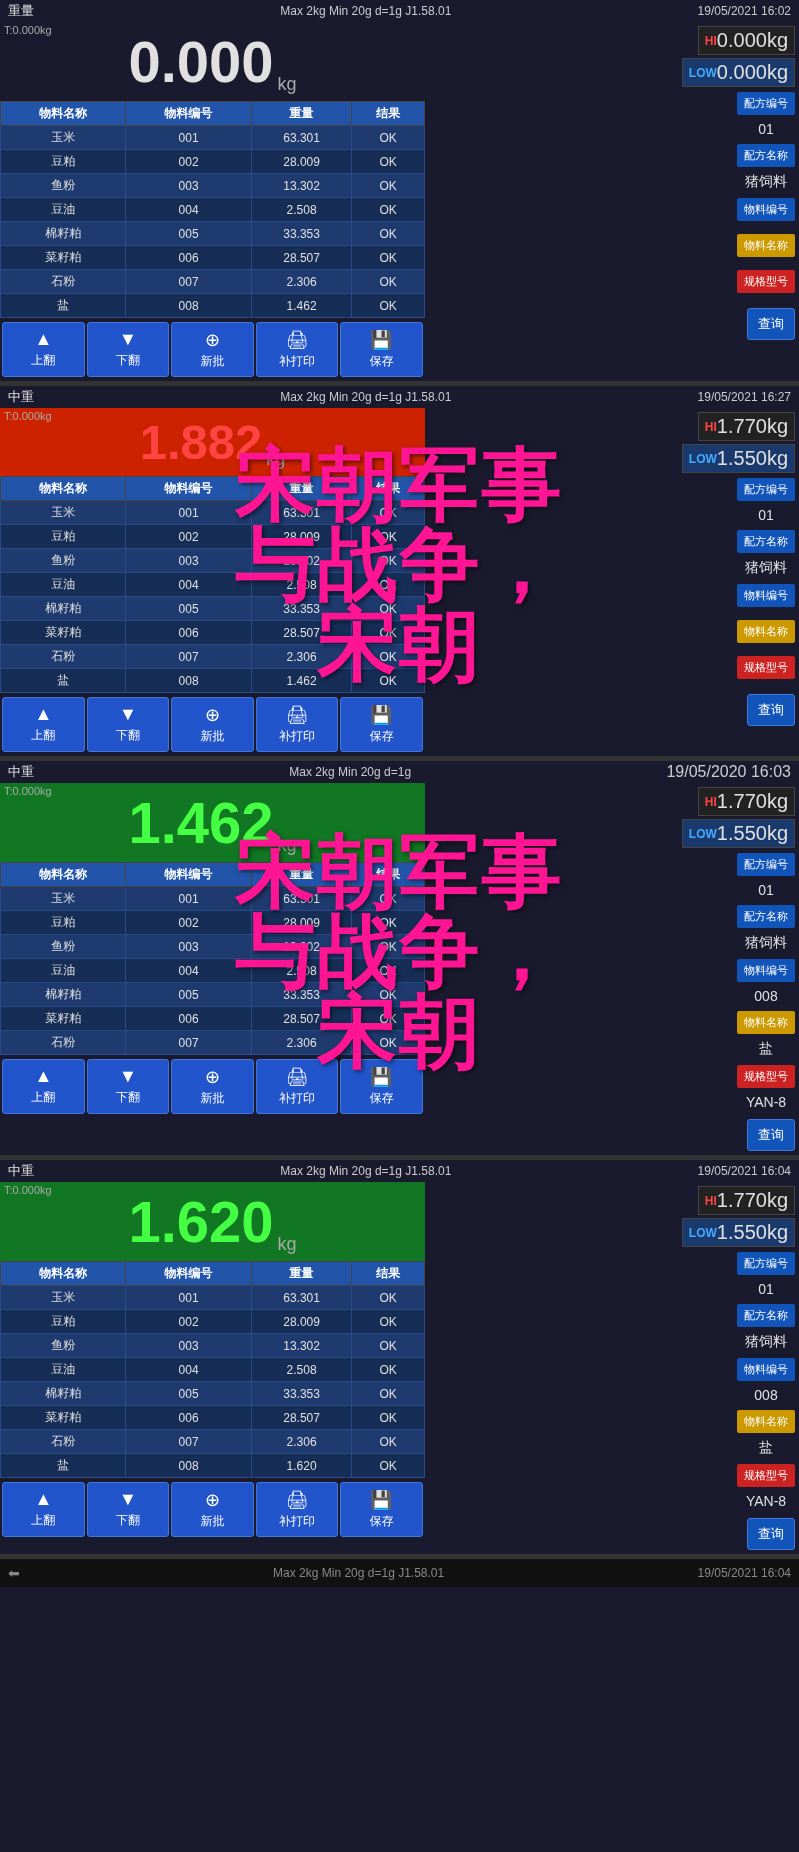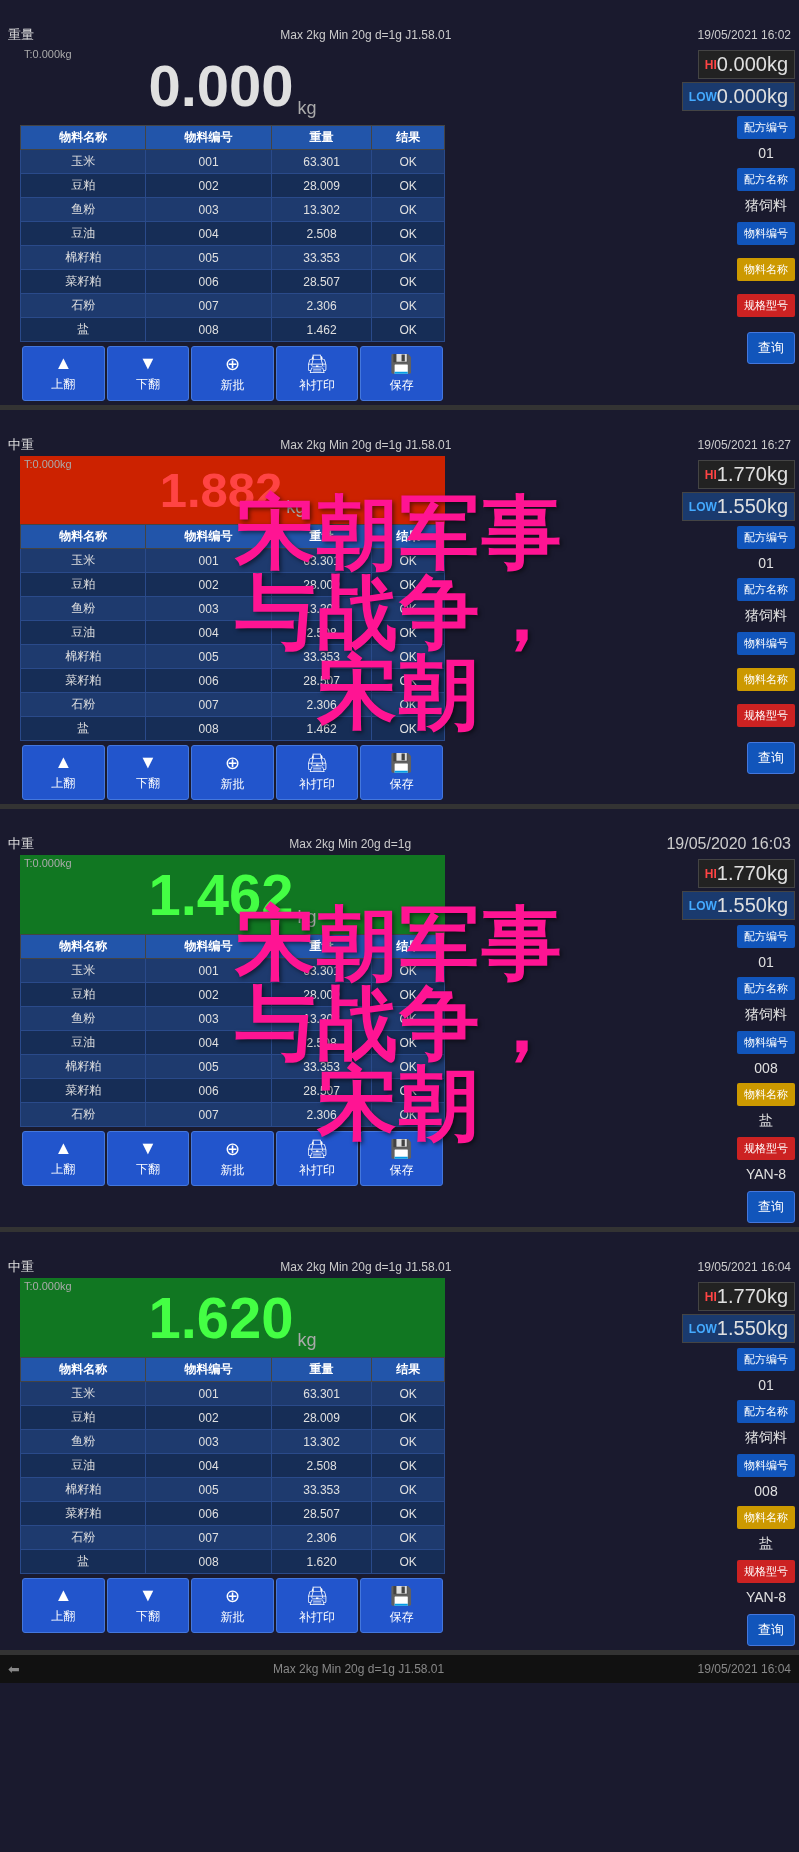"重量" .screen-panel { margin-top: 24px -> none }
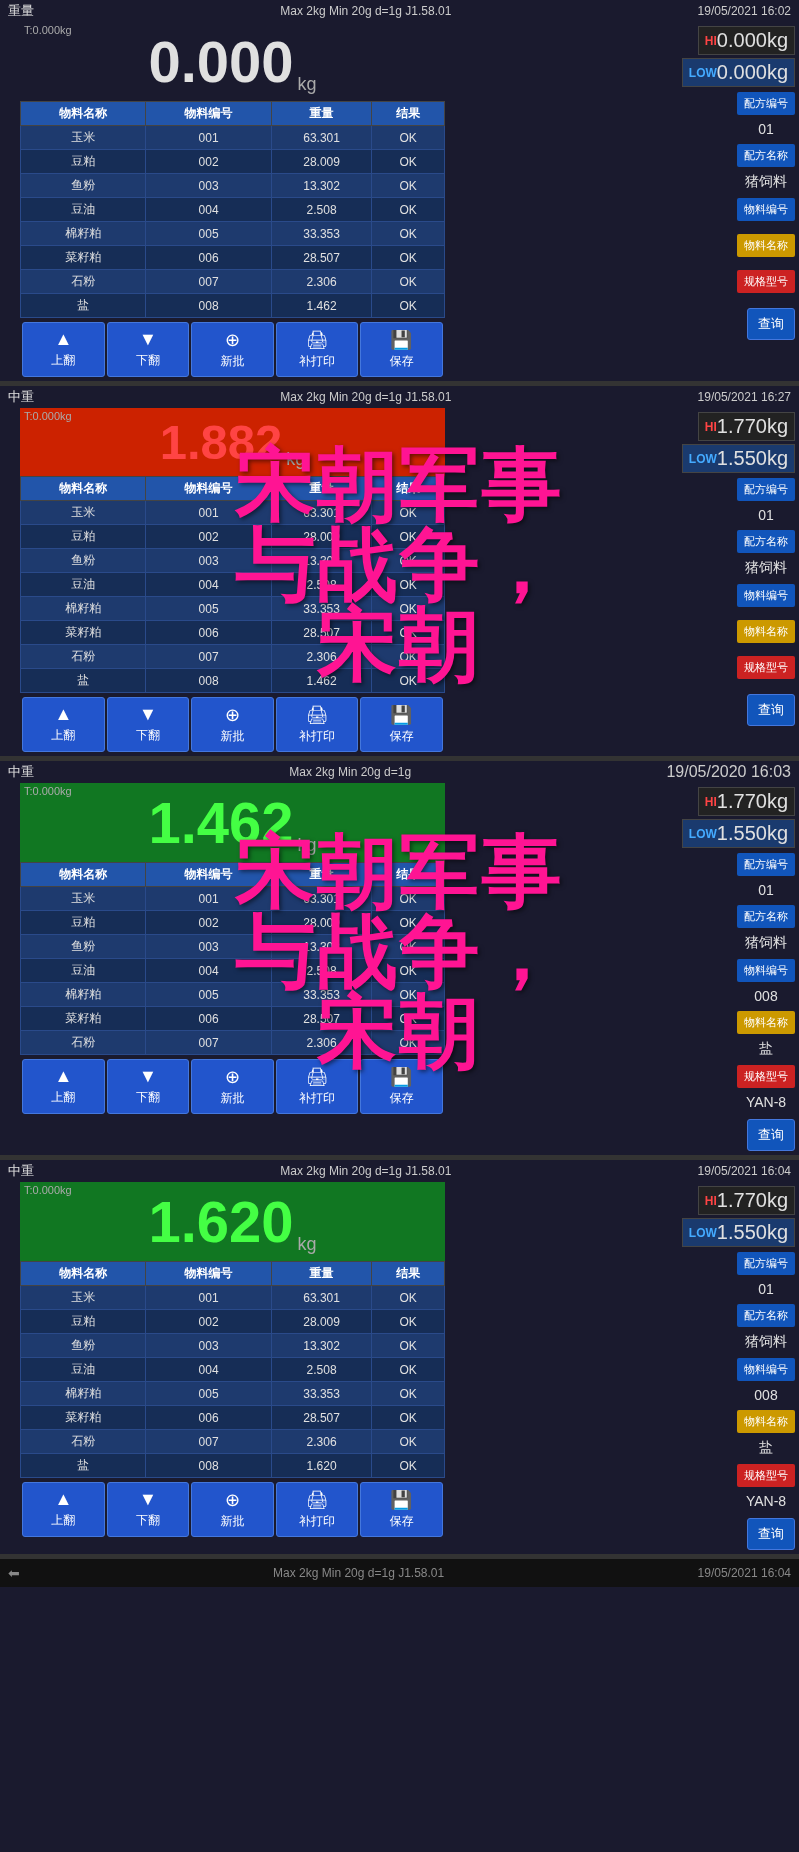"T:0.000kg" .main-area { padding-left: 20px -> none }
